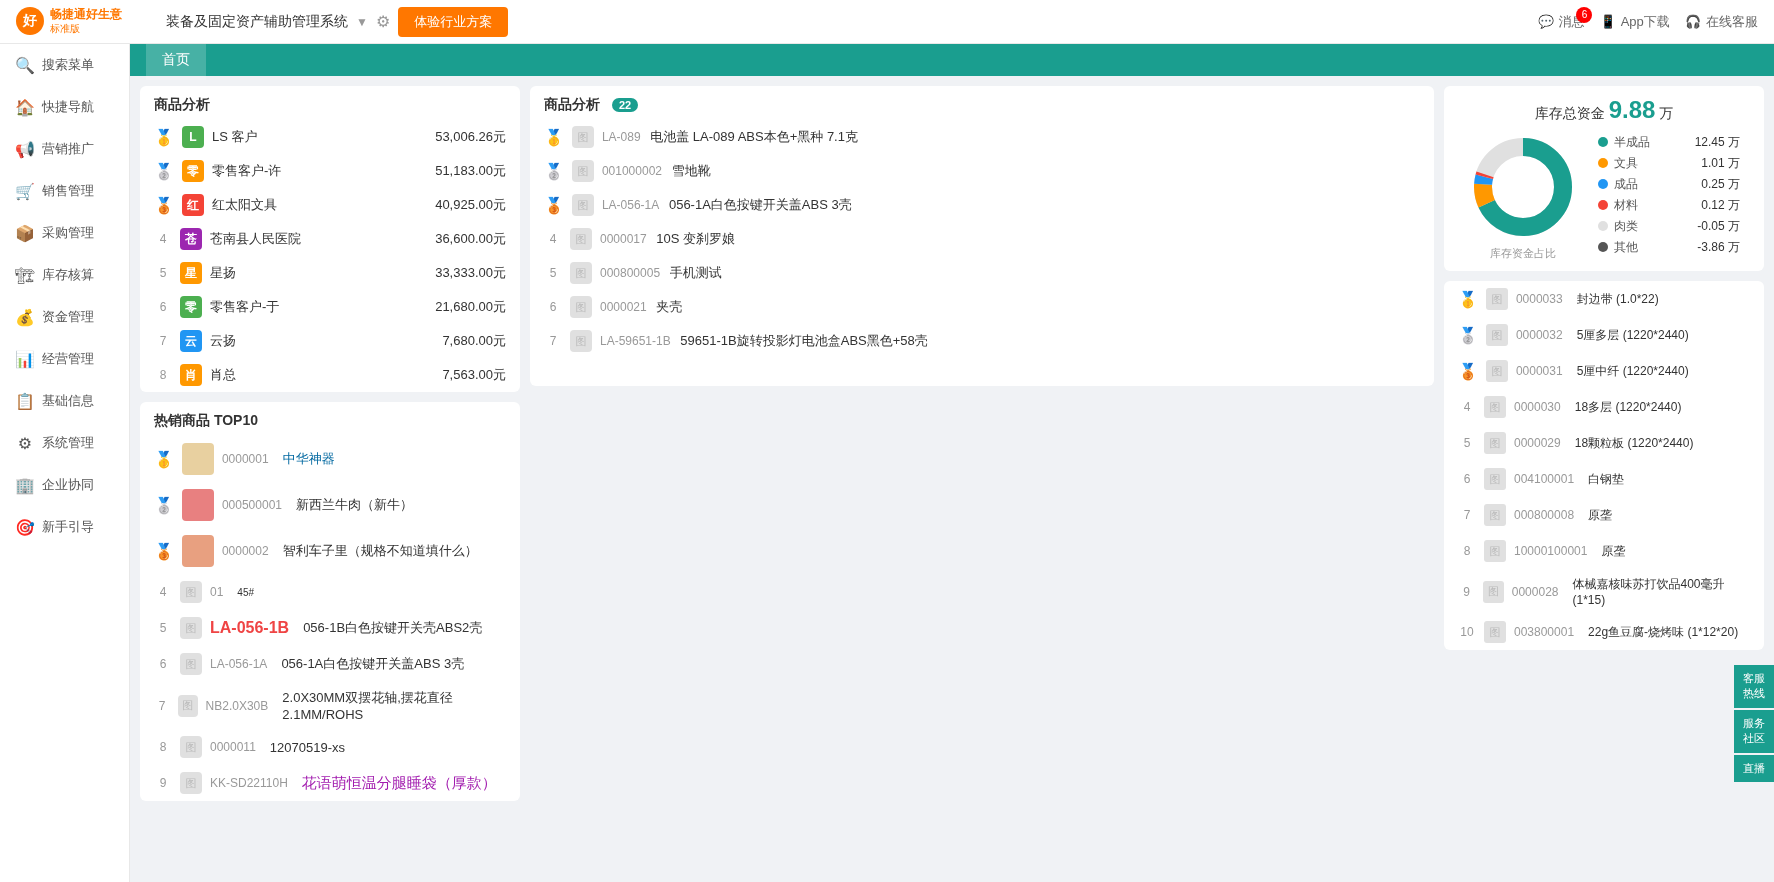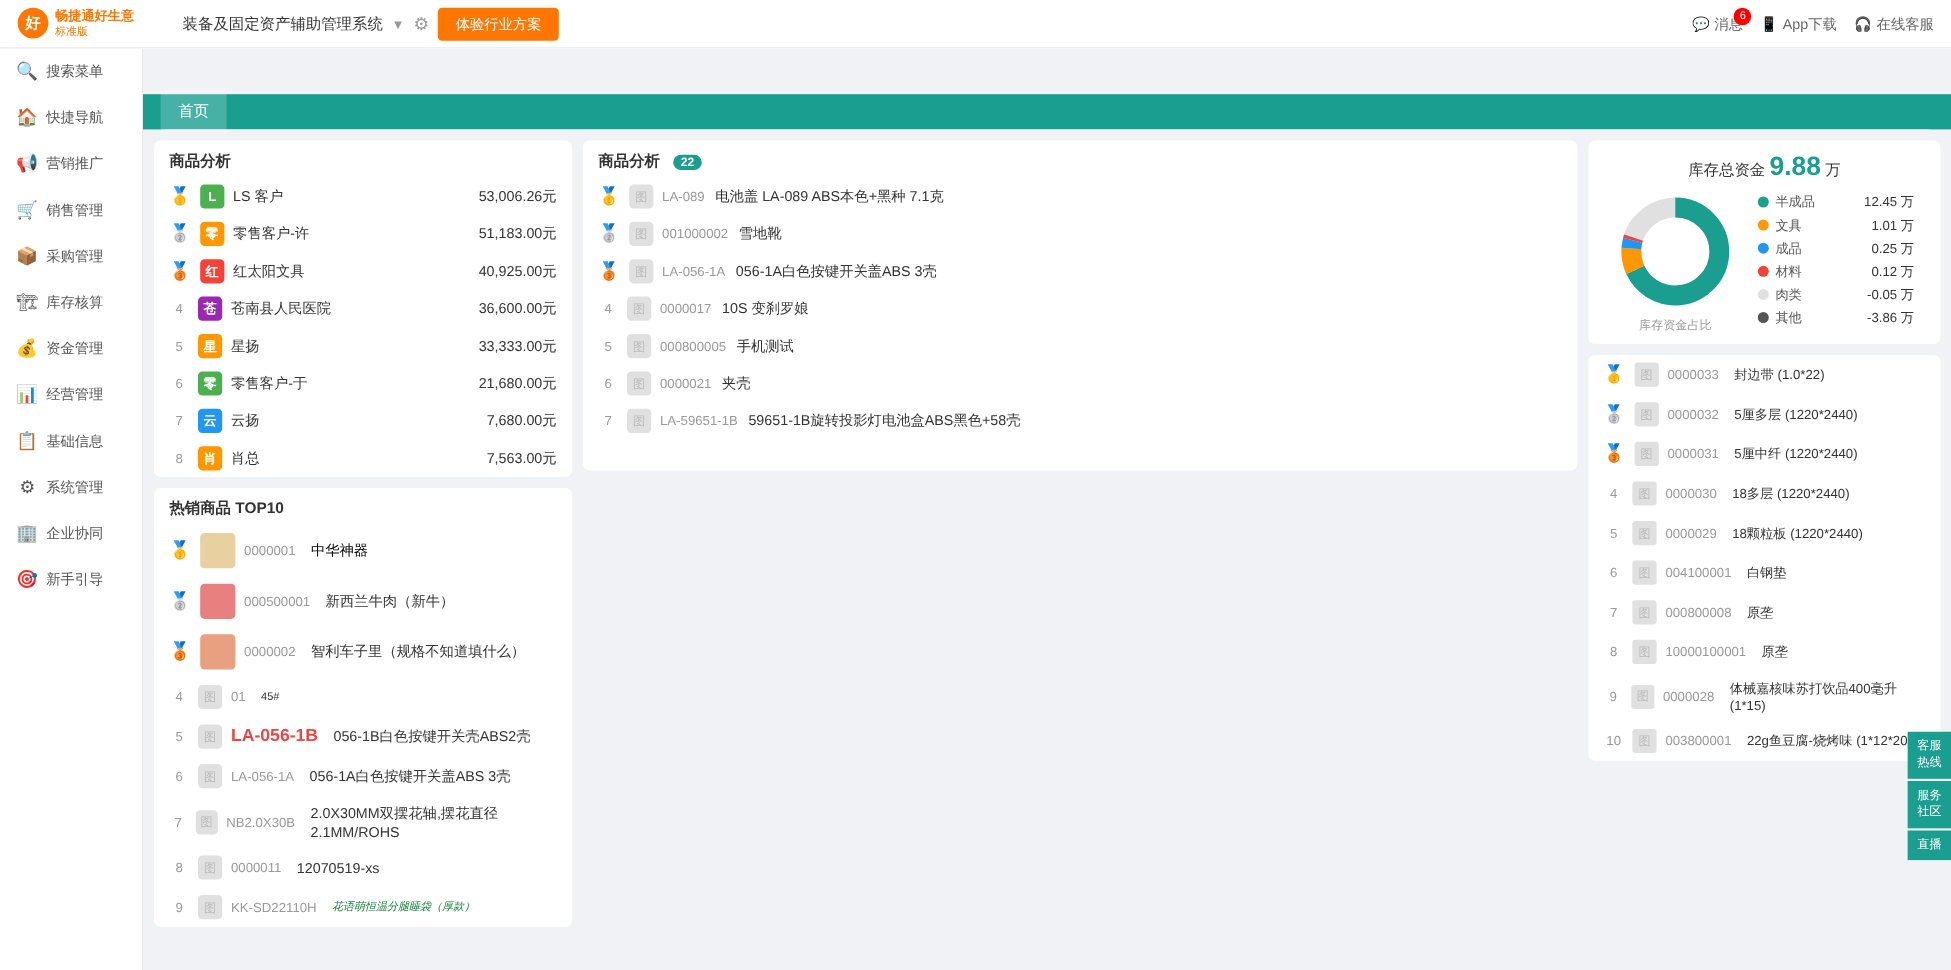"首页" .nav-tab { margin-top: 42px -> none }
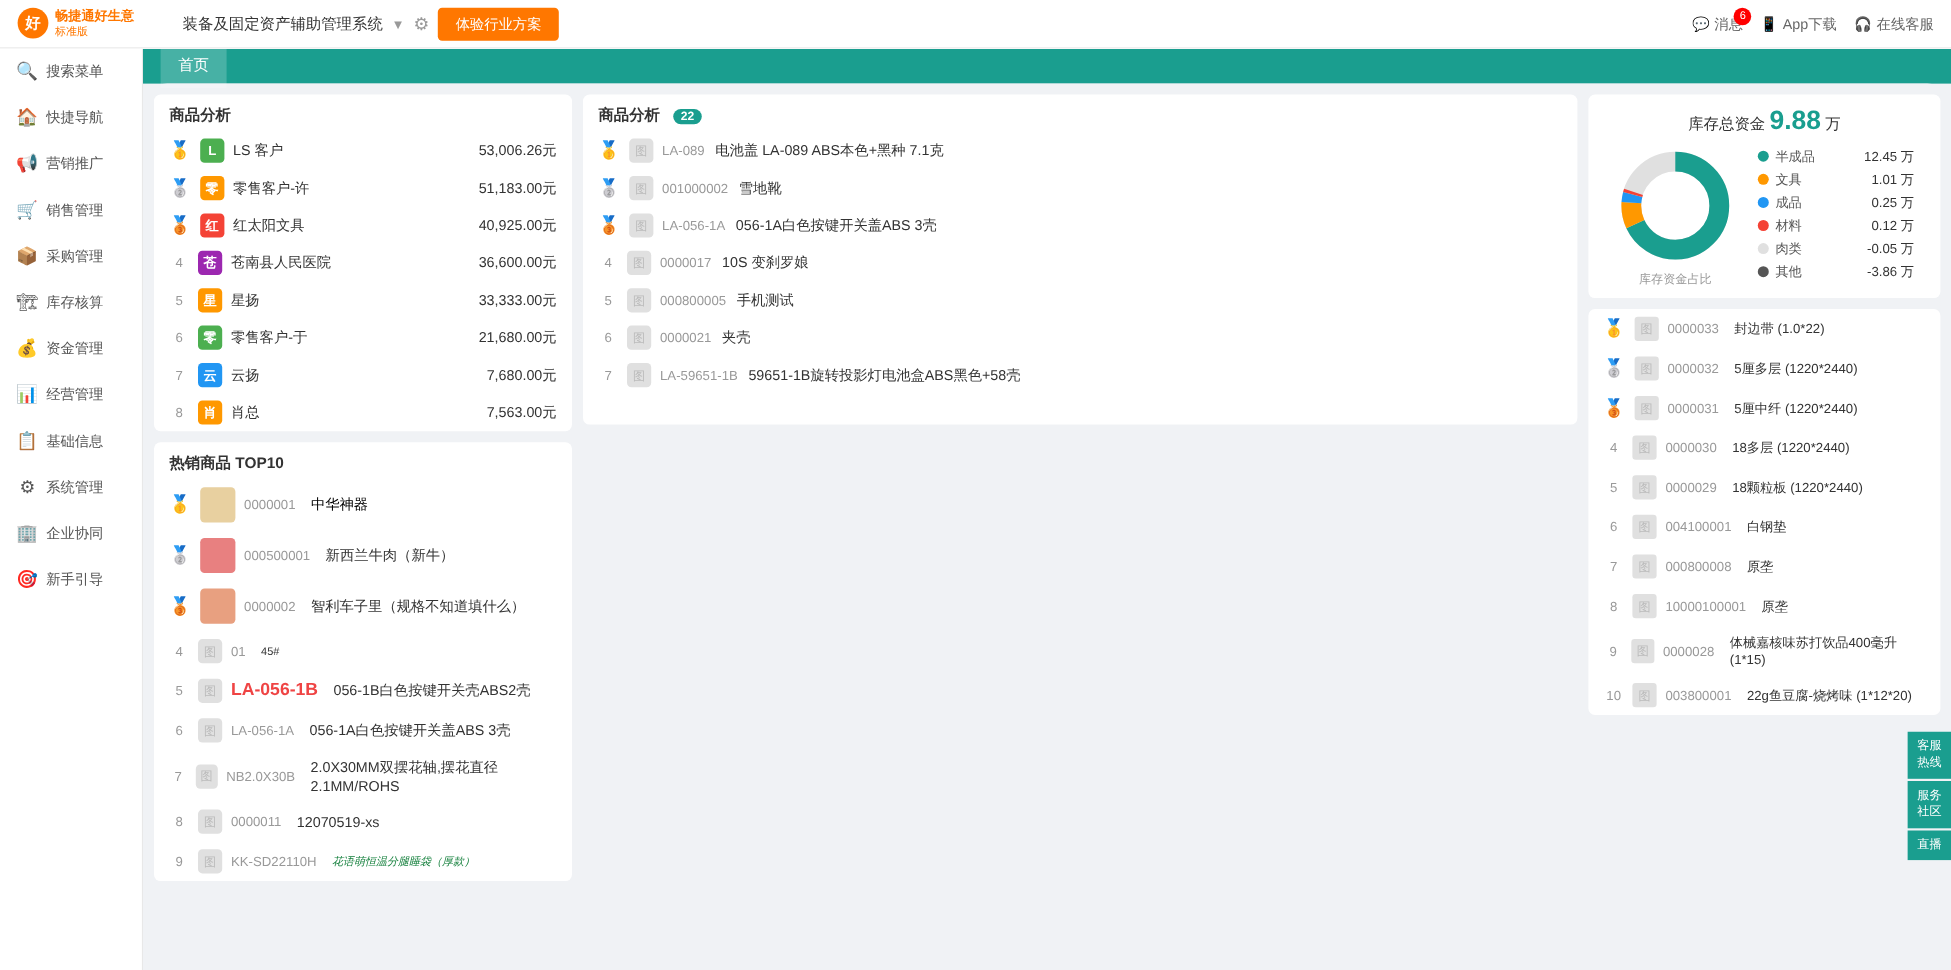"中华神器" span { color: #000000 -> #0369a1 }
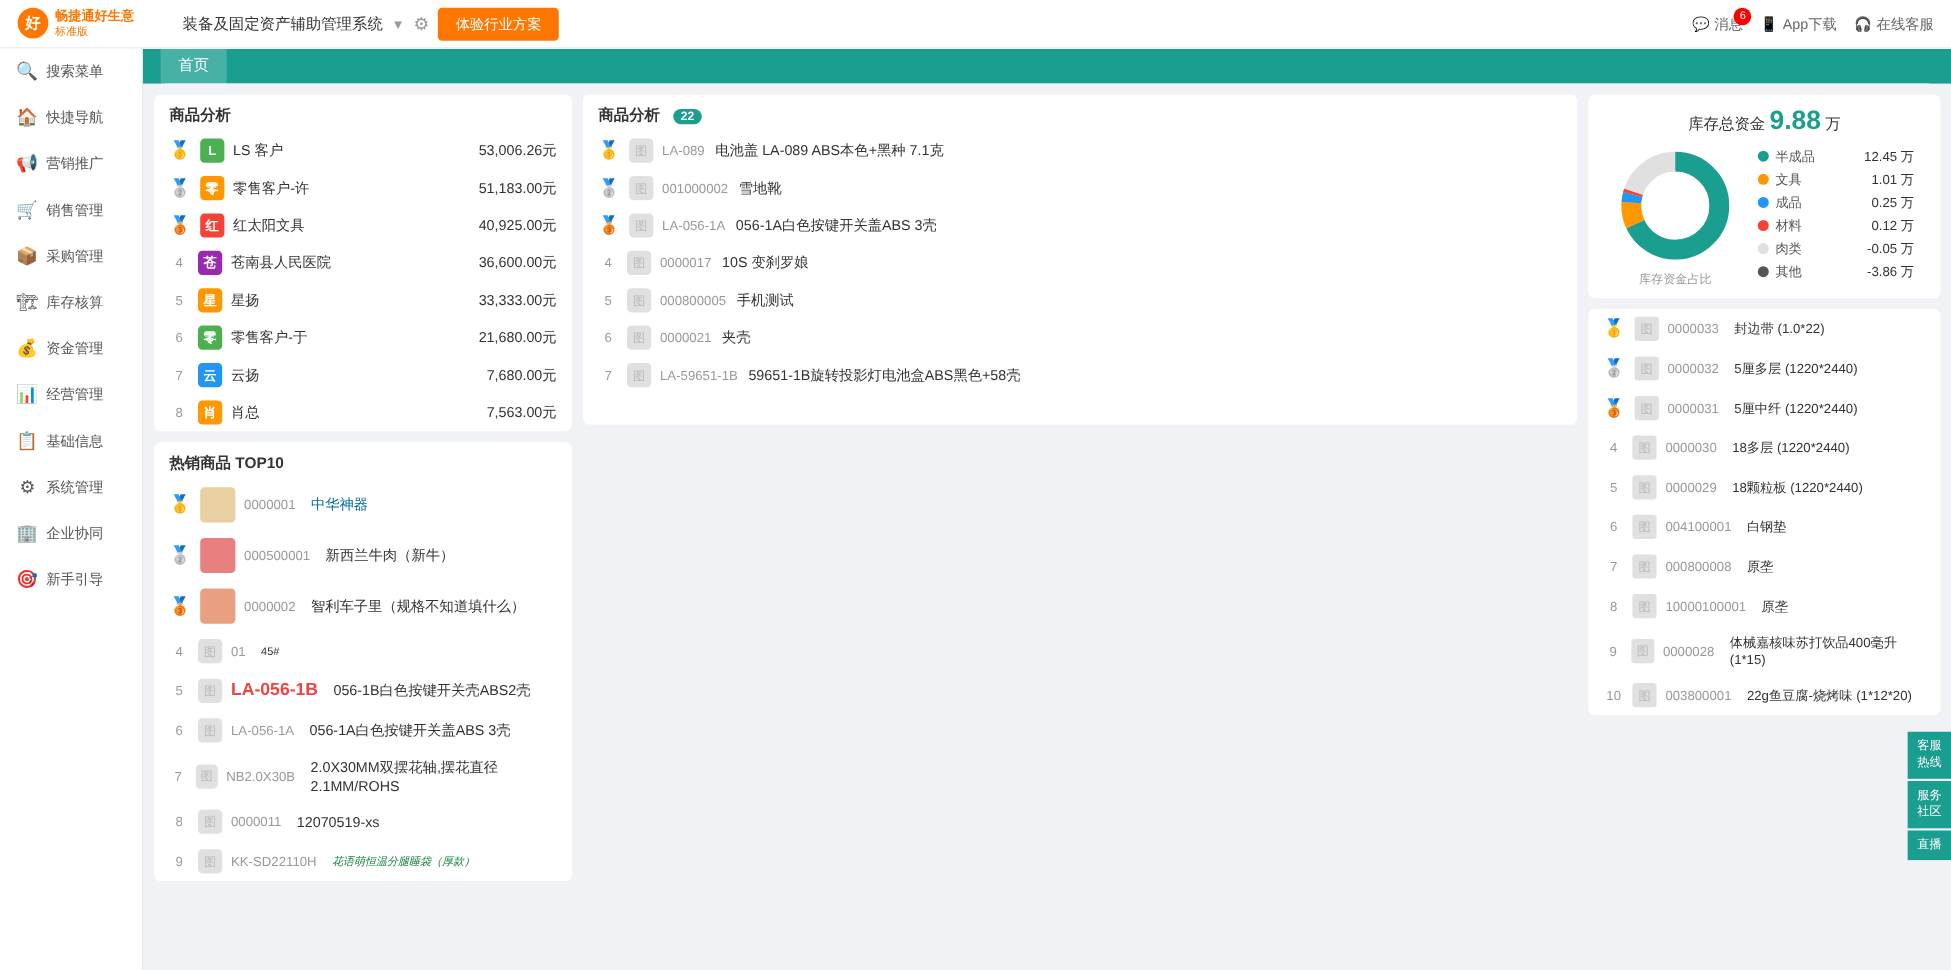"花语萌恒温分腿睡袋（厚款）" span { color: #15803d -> #a21caf; font-size: 10px -> 15px; font-style: italic -> none }
